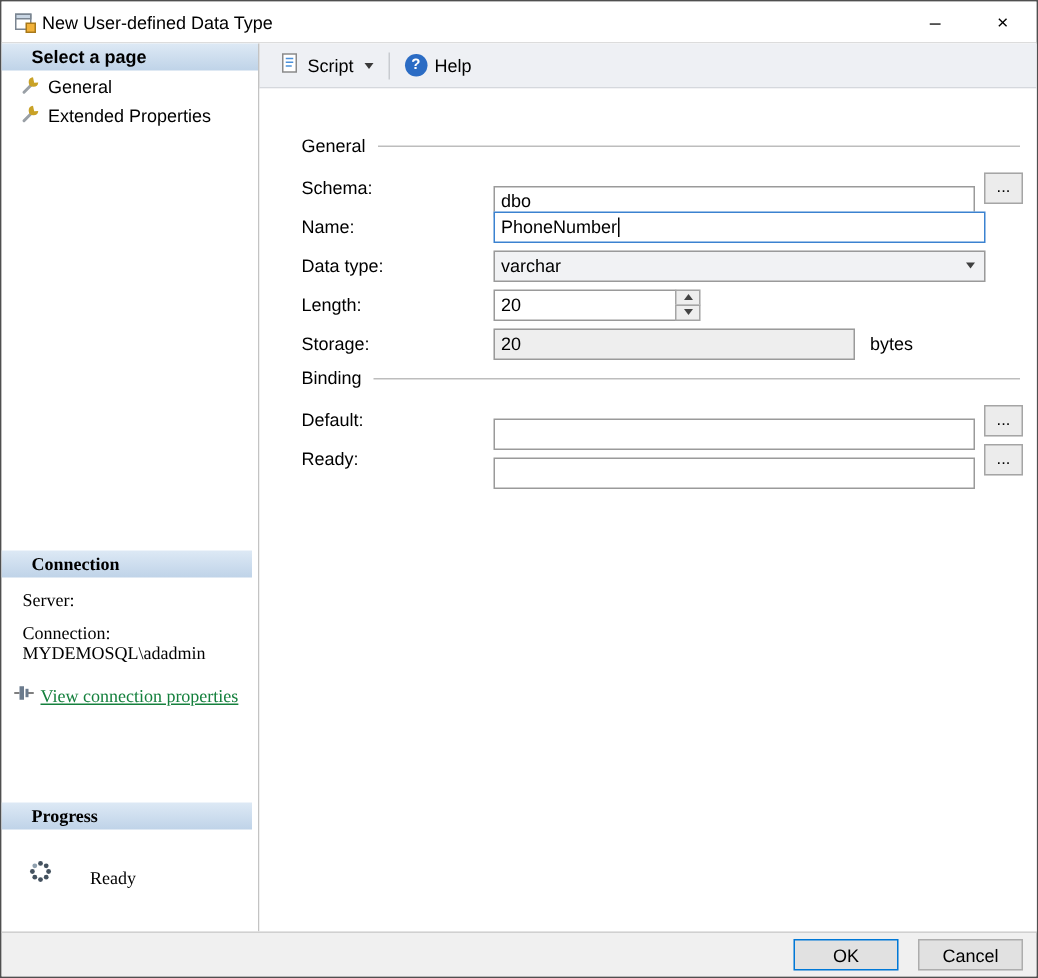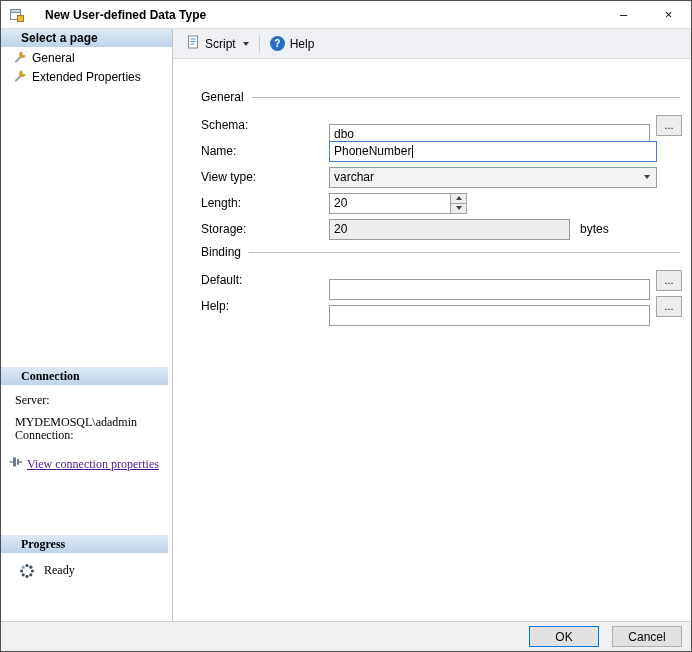"New User-defined Data Type" .title-text { font-weight: bold -> none; margin-left: 20px -> 3px }
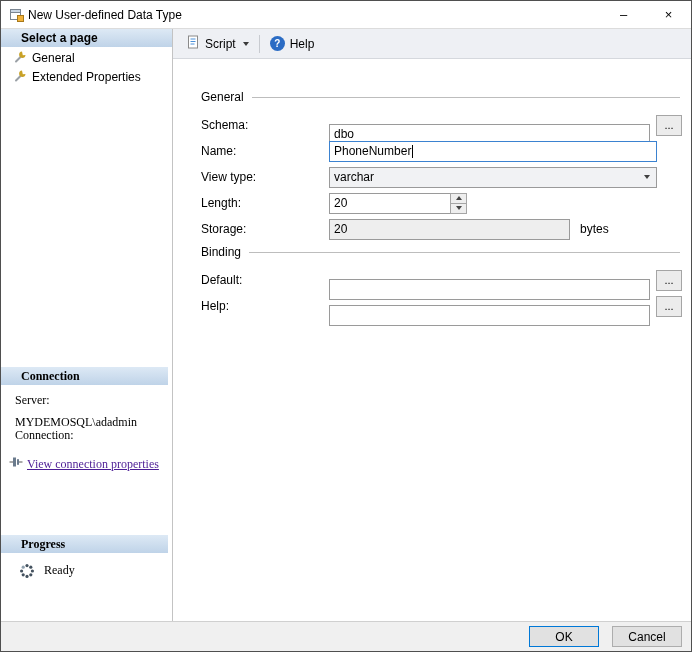"View type:" span.flabel { text: View -> Data }
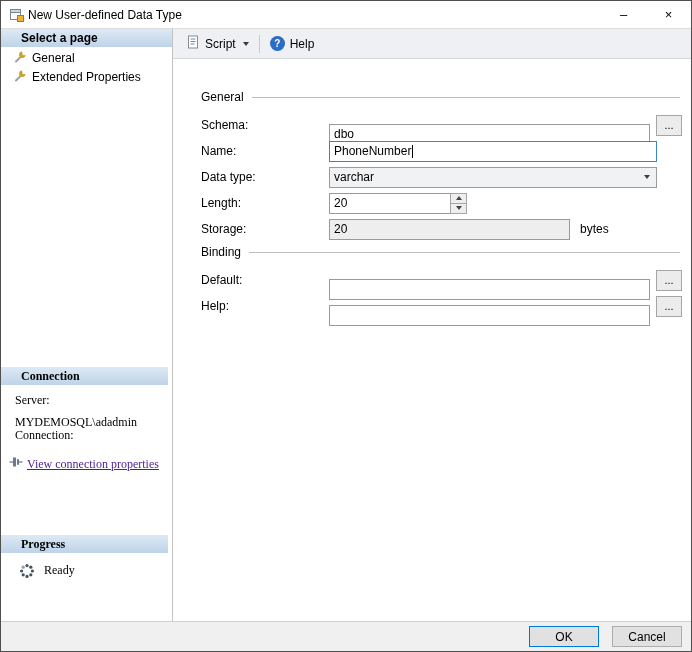"Help:" span.flabel { text: Help -> Ready }
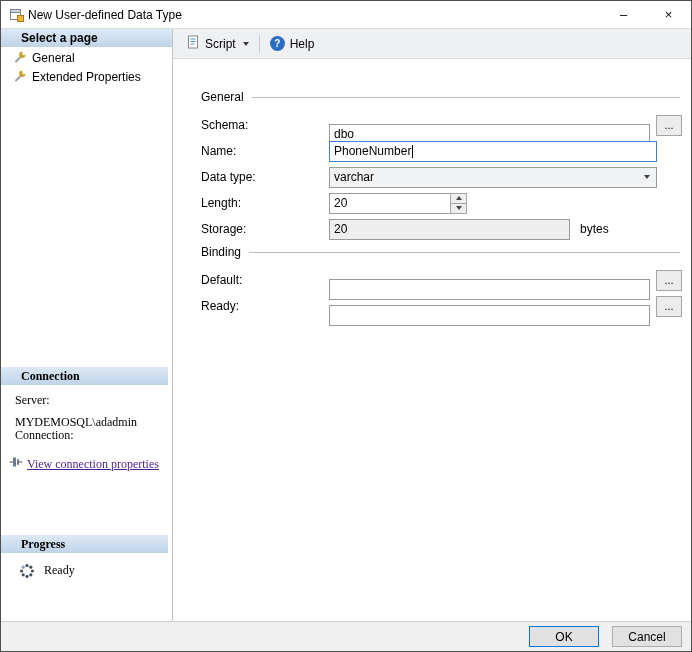"MYDEMOSQL\adadmin" div { order: before "Connection:" -> after "Connection:" }
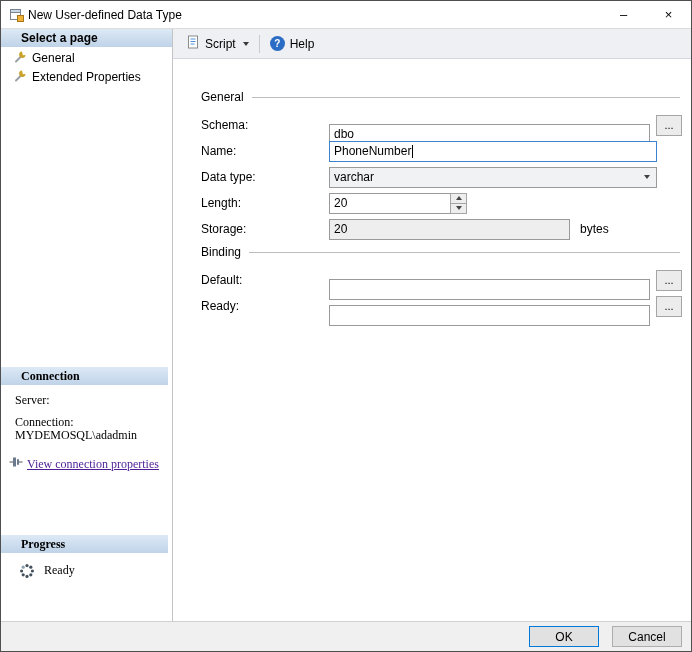"View connection properties" .link { color: #4c1d95 -> #15803d }
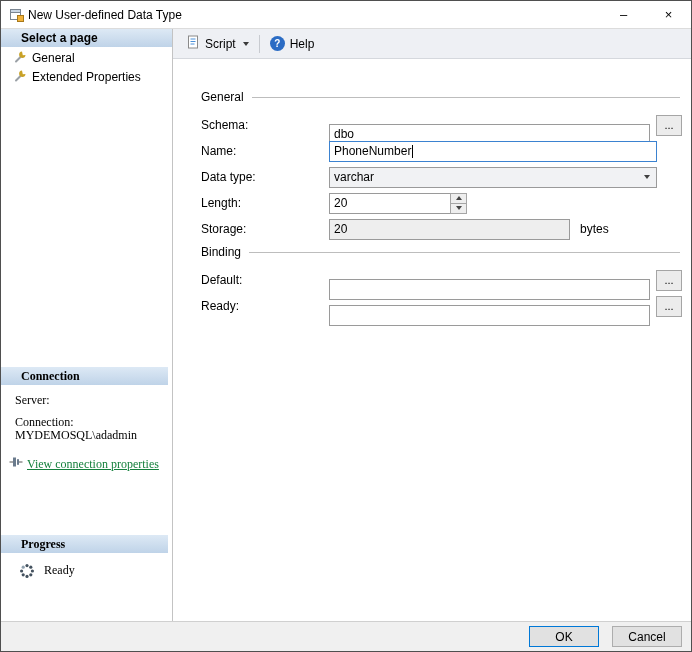"Ready" .ready-row { align-items: flex-start -> flex-end; gap: 9px -> 25px; margin-top: 10px -> 20px }
